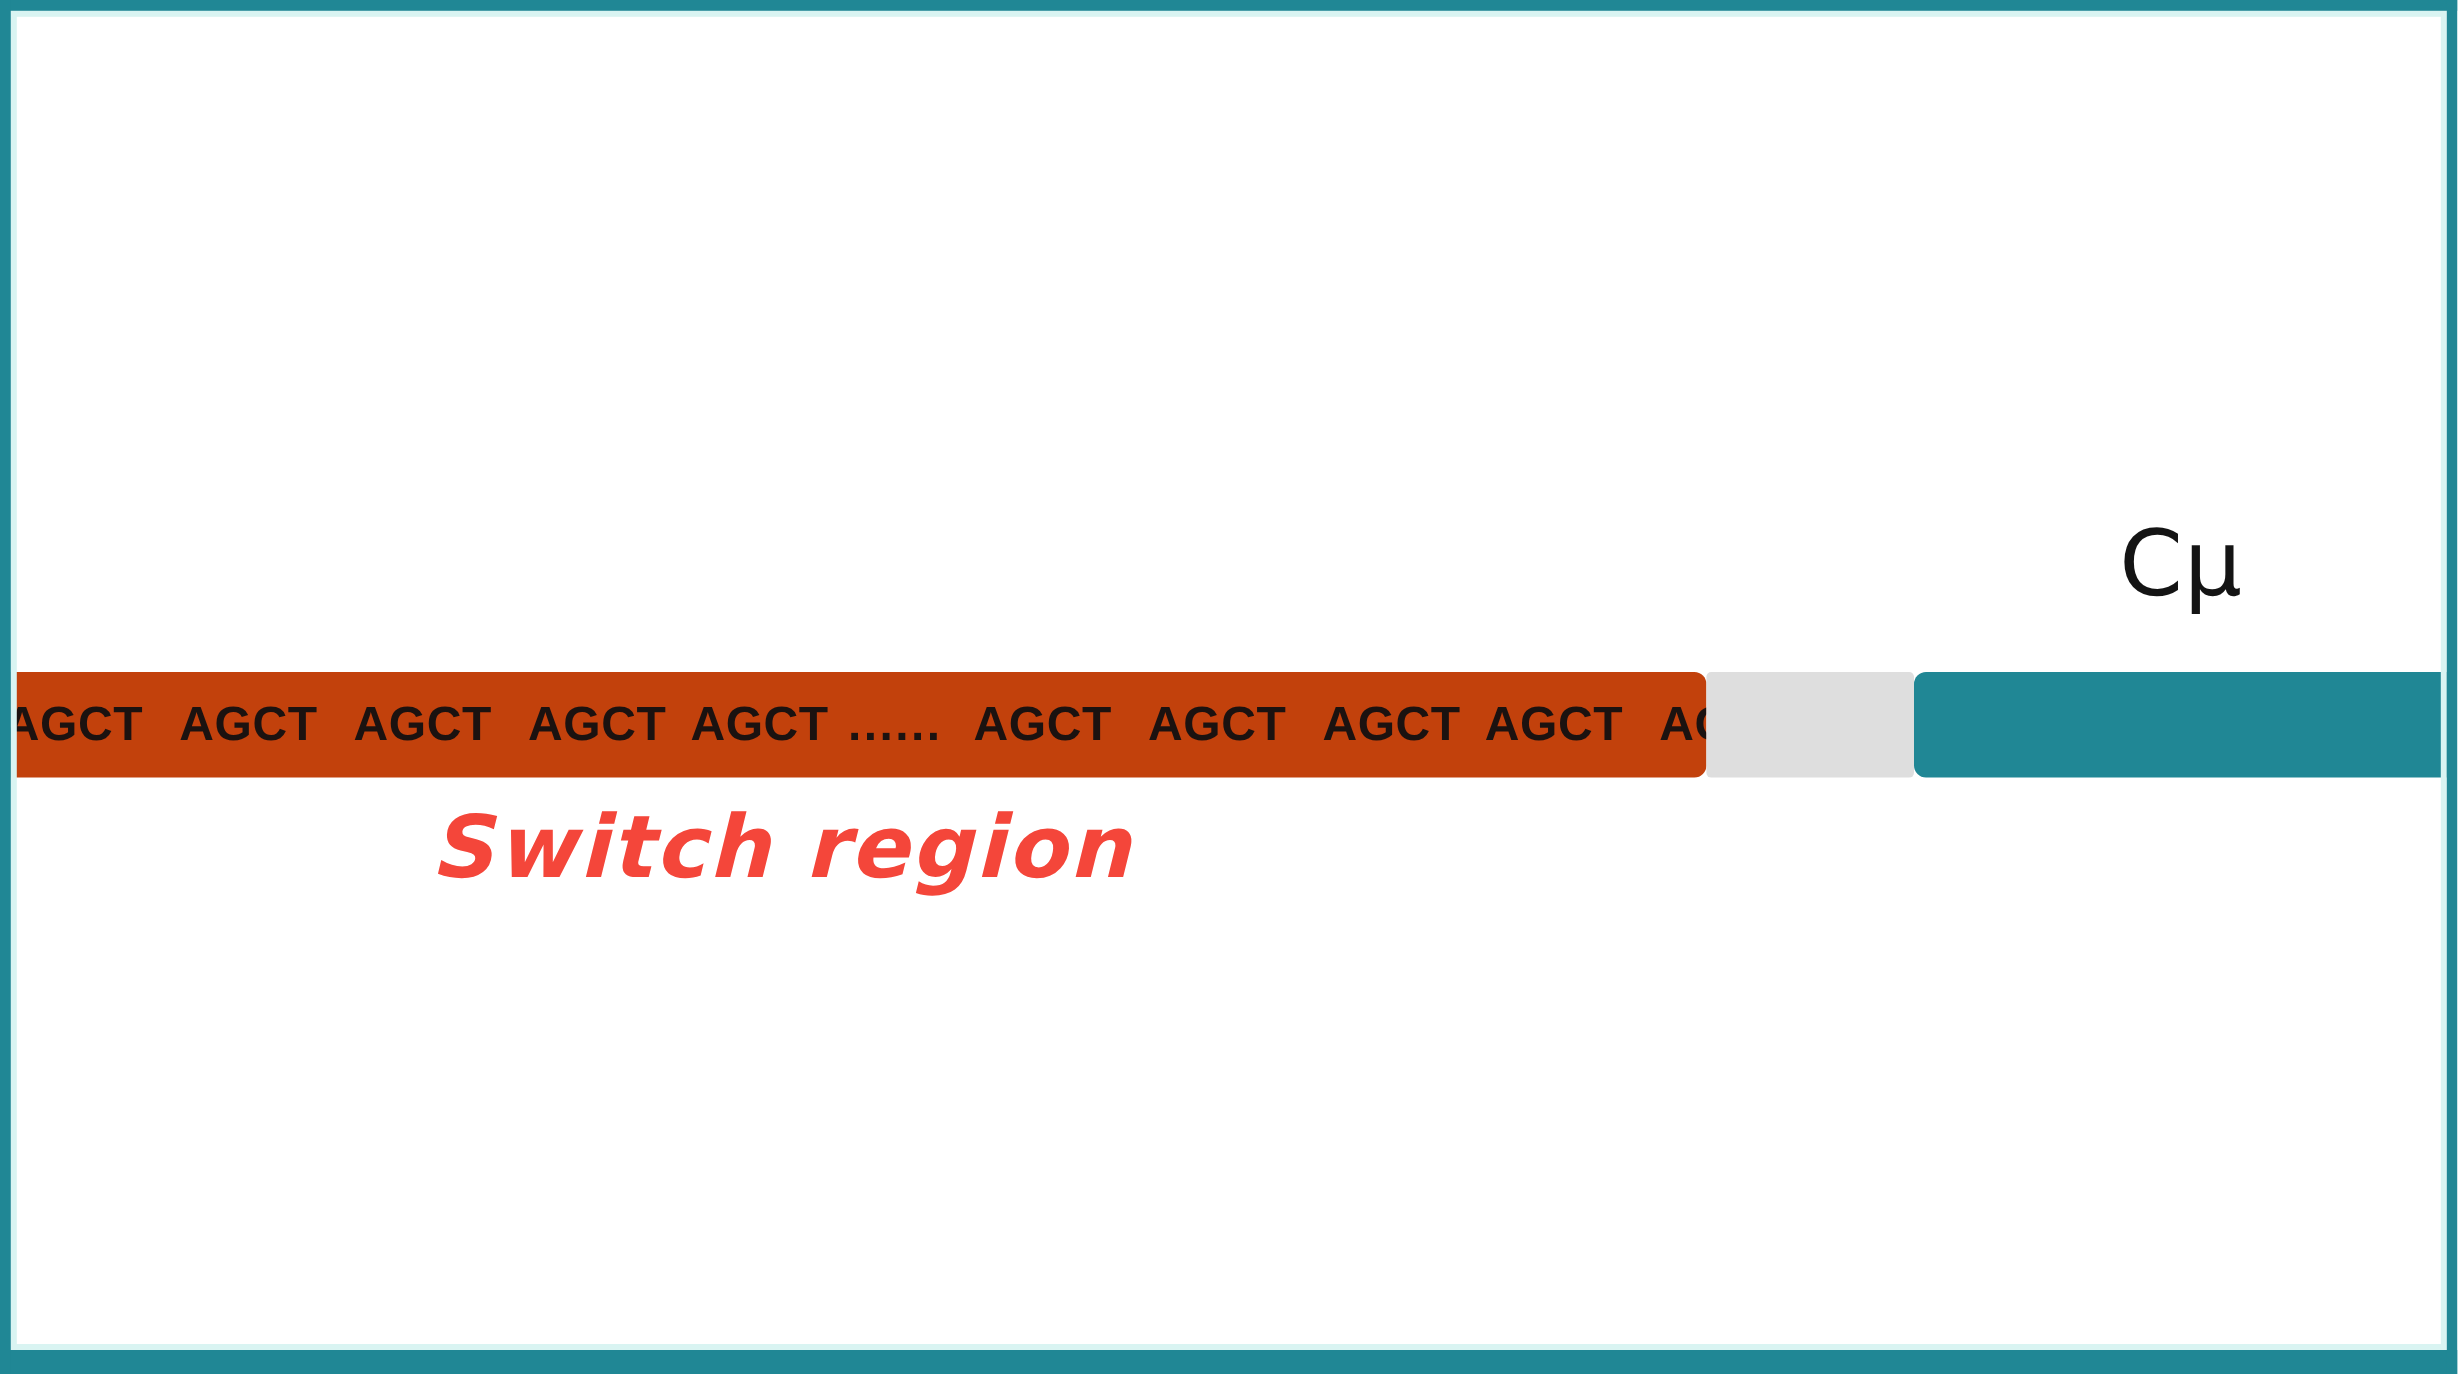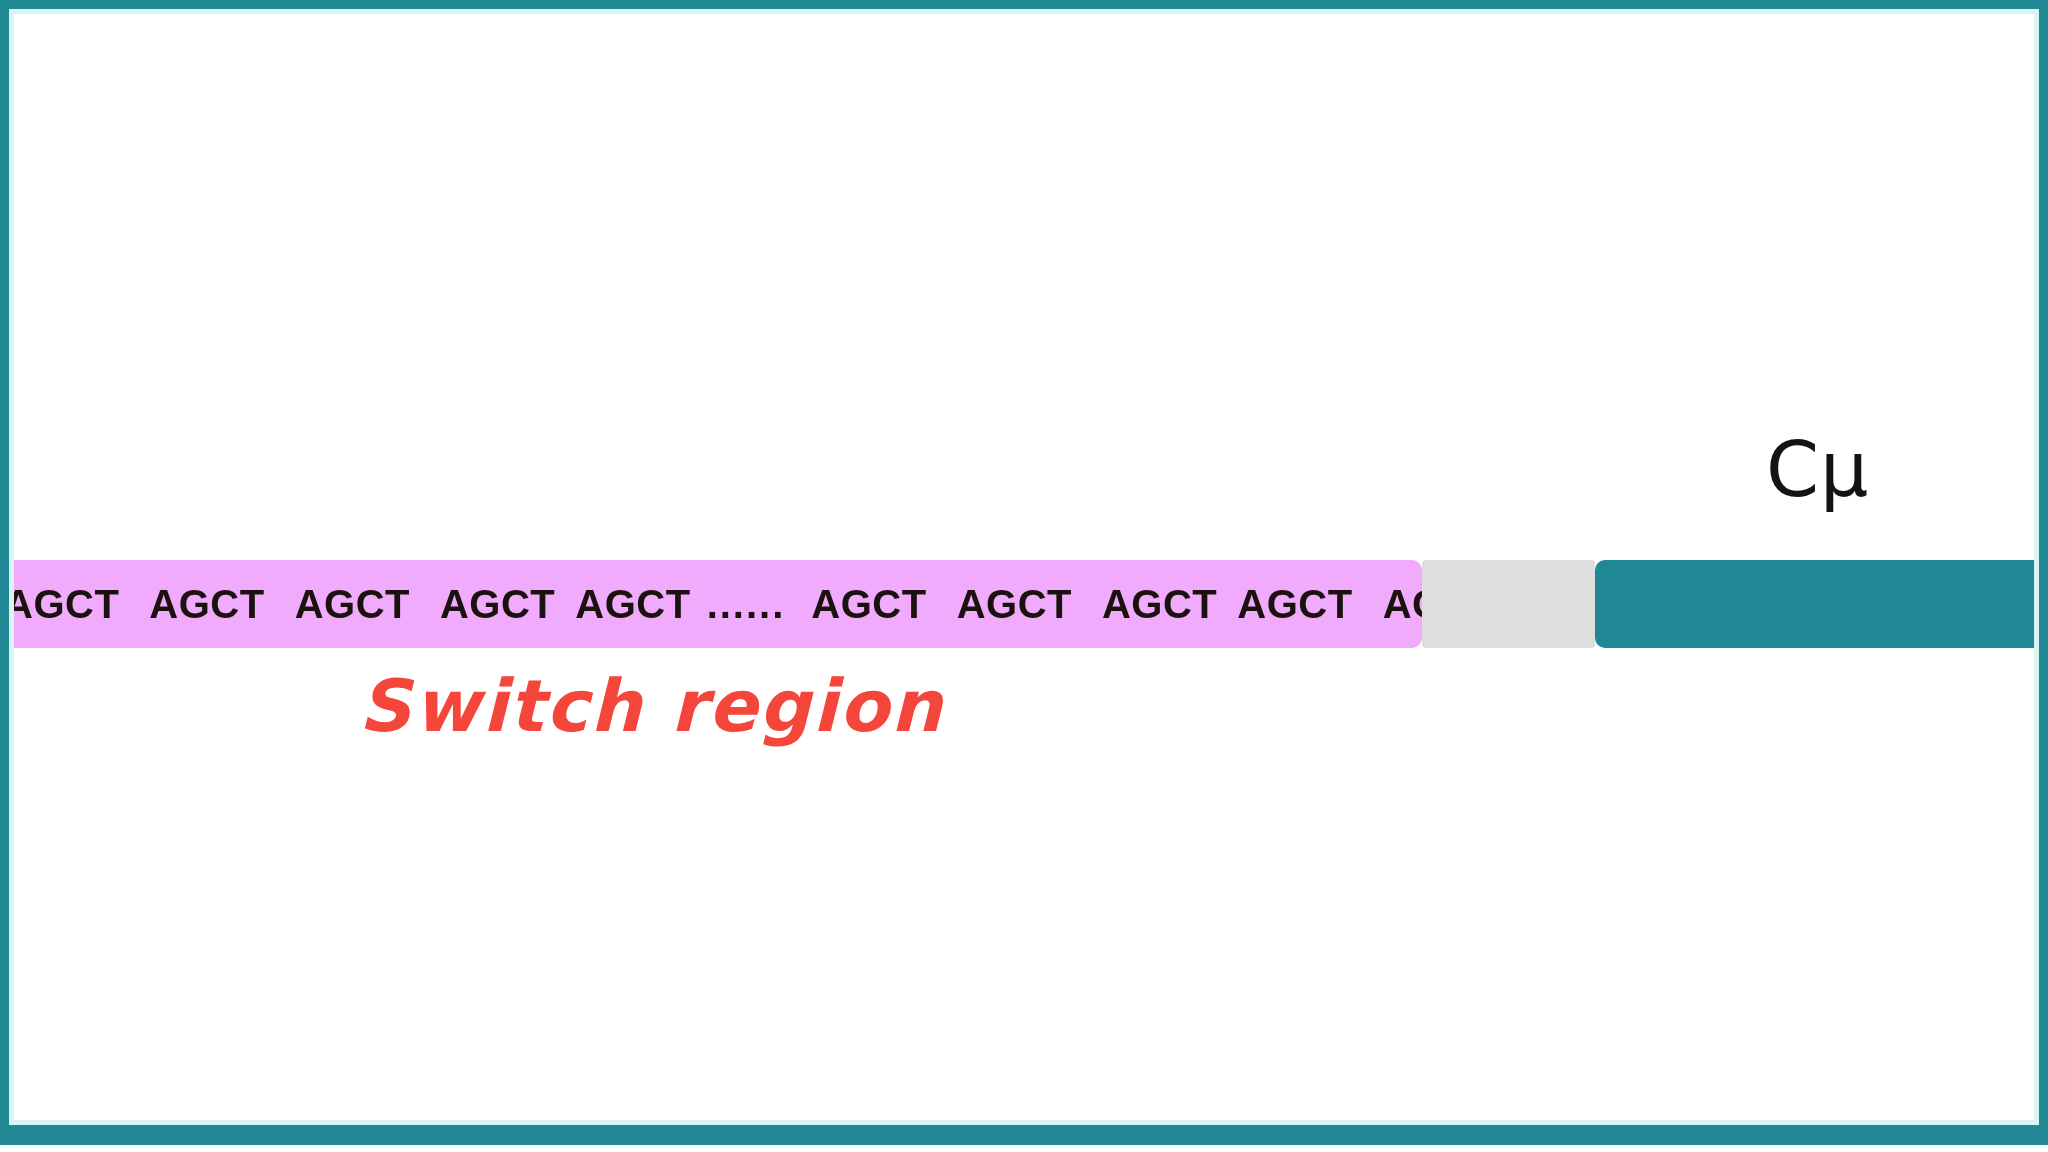"AGCT" .seg-switch { background: #f0abfc -> #c2410c }
